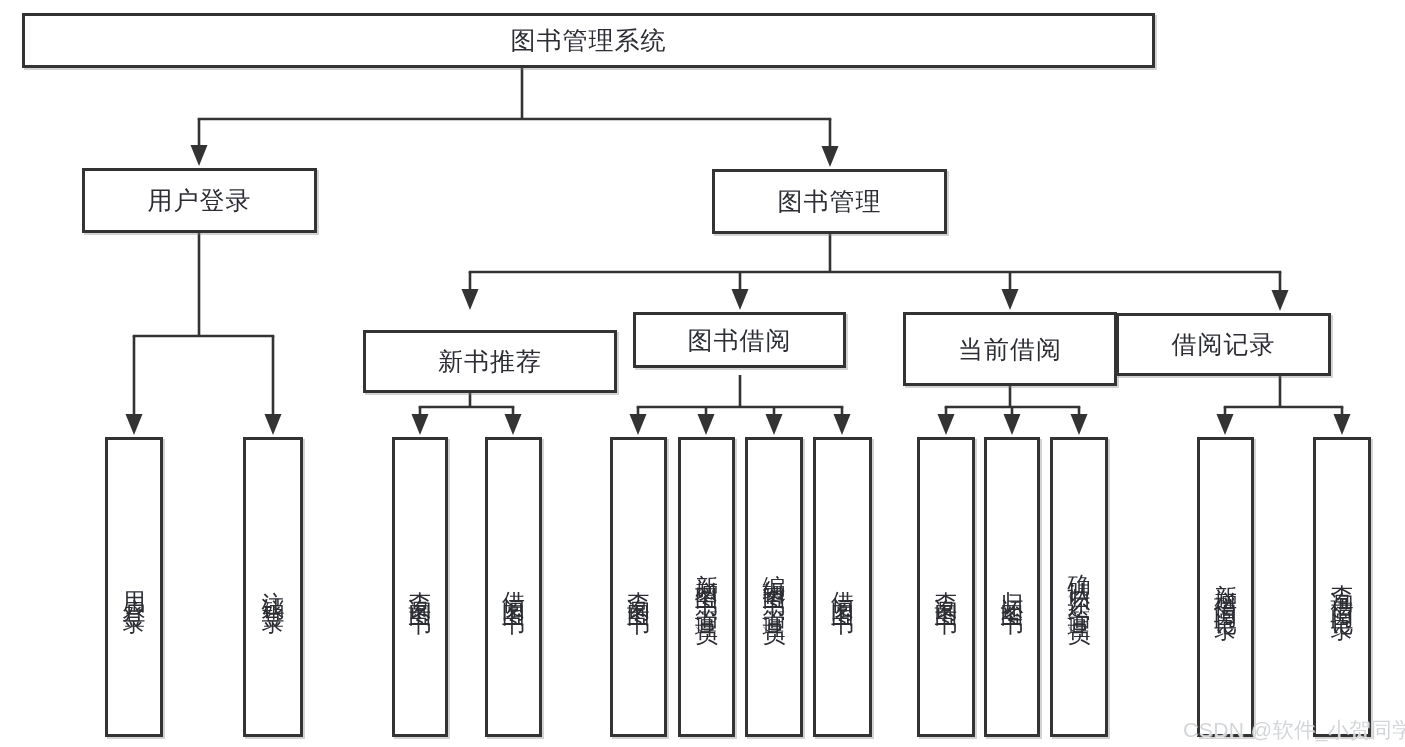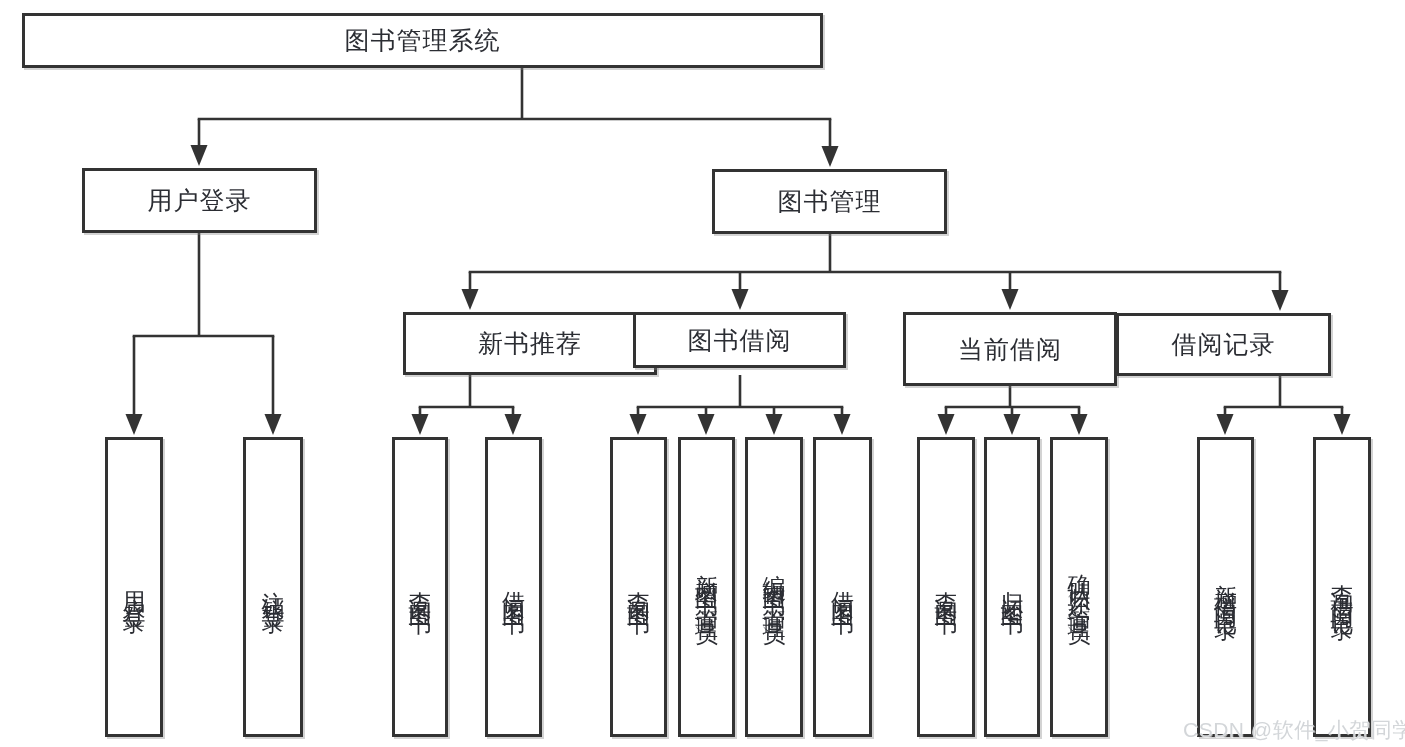"图书管理系统" div.box { width: 801px -> 1133px }
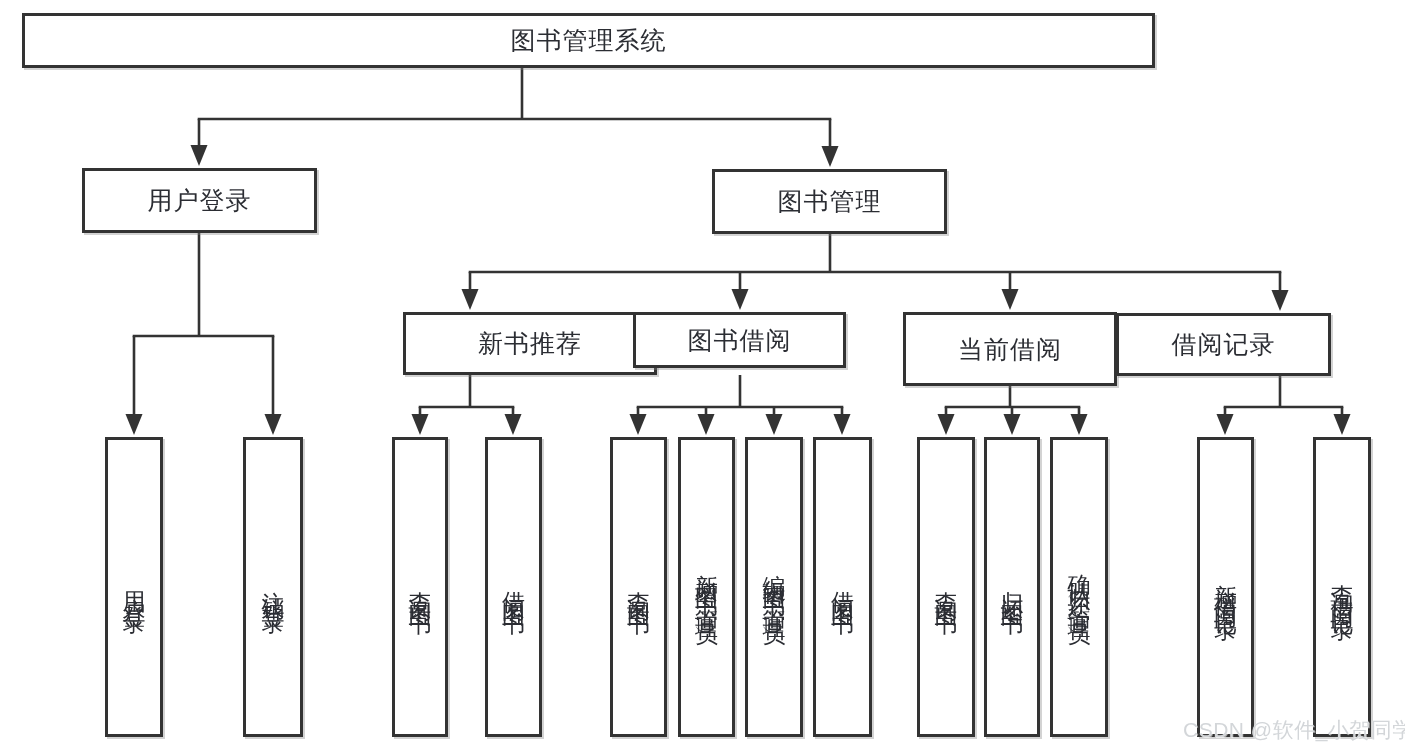"新书推荐" div.box { margin-left: 40px -> none; top: 312px -> 330px }
